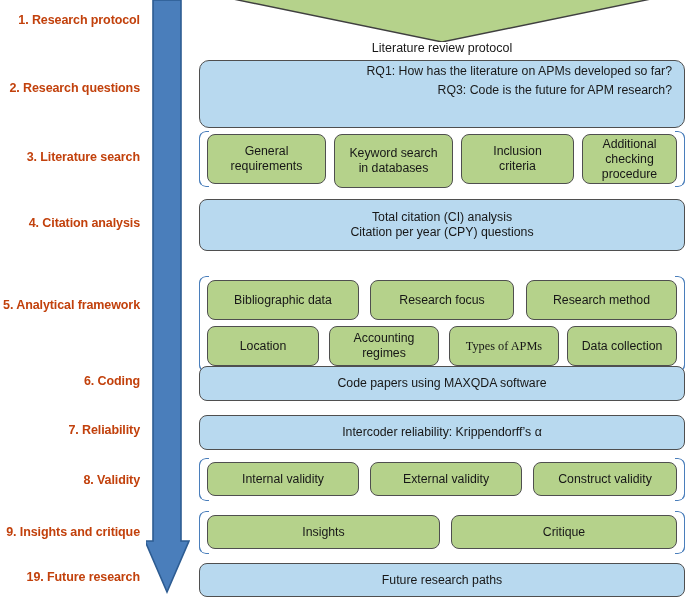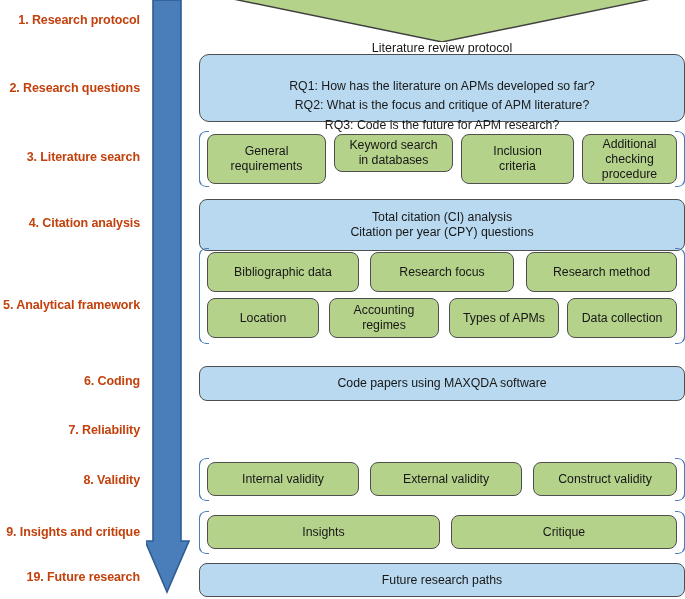"RQ1: How has the literature" #rq-box { padding: 22px 12px 0 12px -> 1px 12px 0 12px; text-align: center -> right; top: 54px -> 60px }
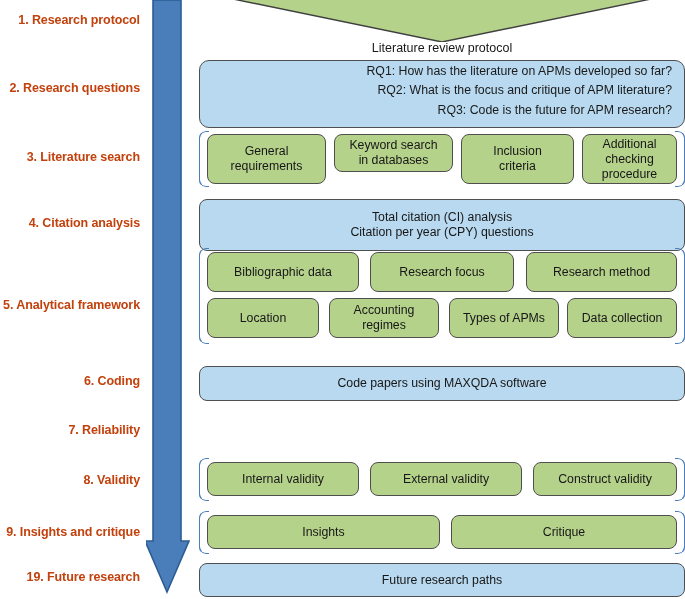"RQ2: What is the focus" div { html: <div>RQ2: What is the focus and critique of APM literature?</div> -> none }
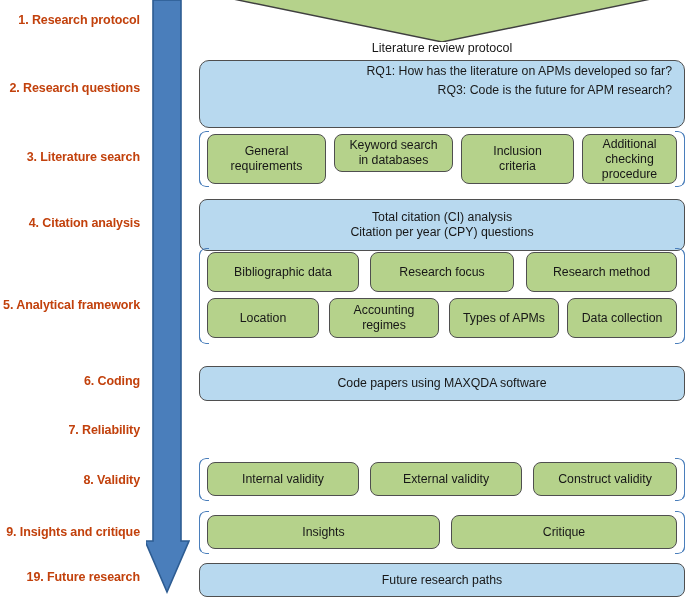"Keyword search" div.box { height: 38px -> 54px }
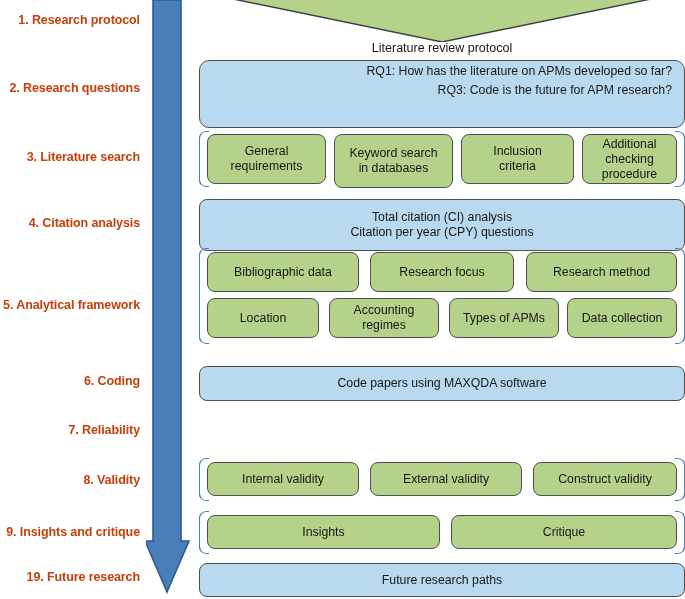"Bibliographic data" div.row { top: 248px -> 276px }
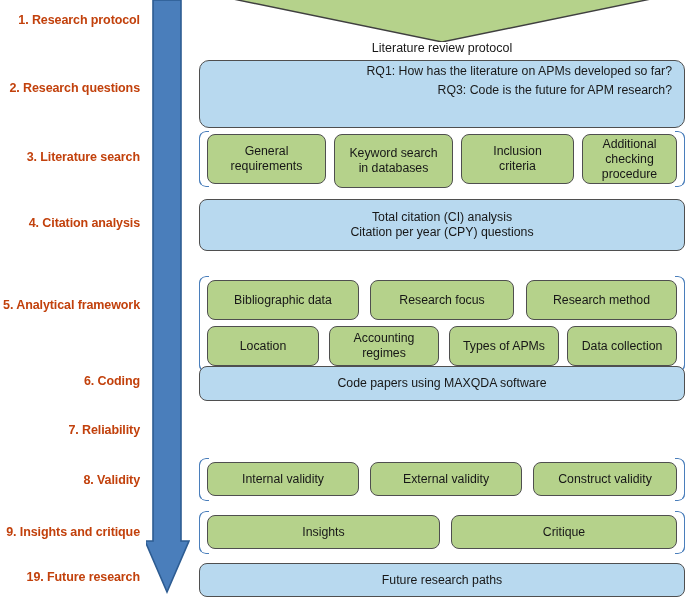"Types of APMs" div.box { font-family: none -> Liberation Serif, serif }
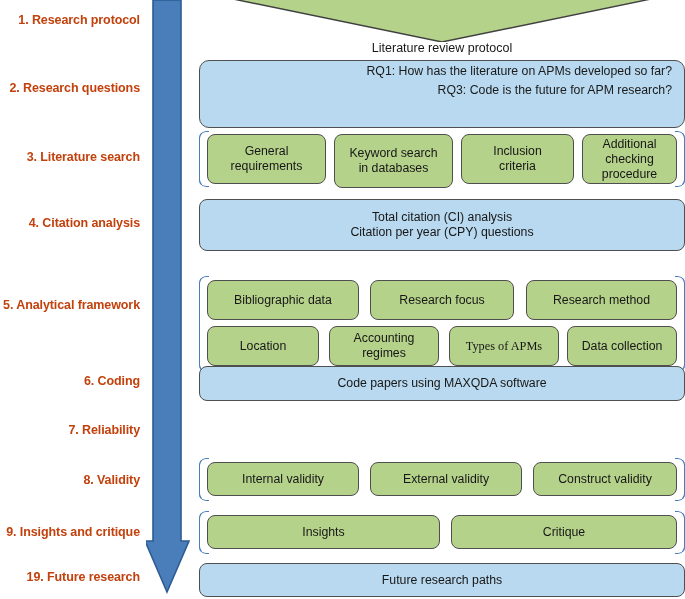"Intercoder reliability: Krippendorff’s α" div.row { html: none -> <div> <div>Intercoder reliability: Krippendorff’s α</div> </div> }
